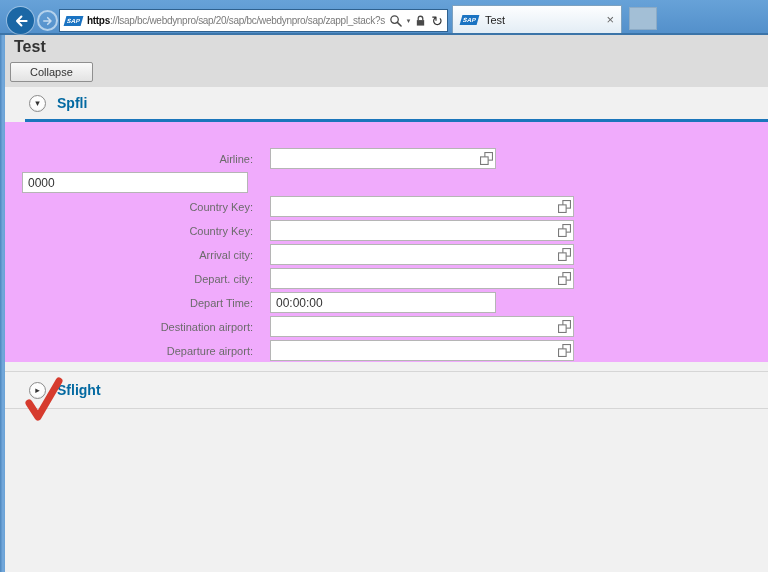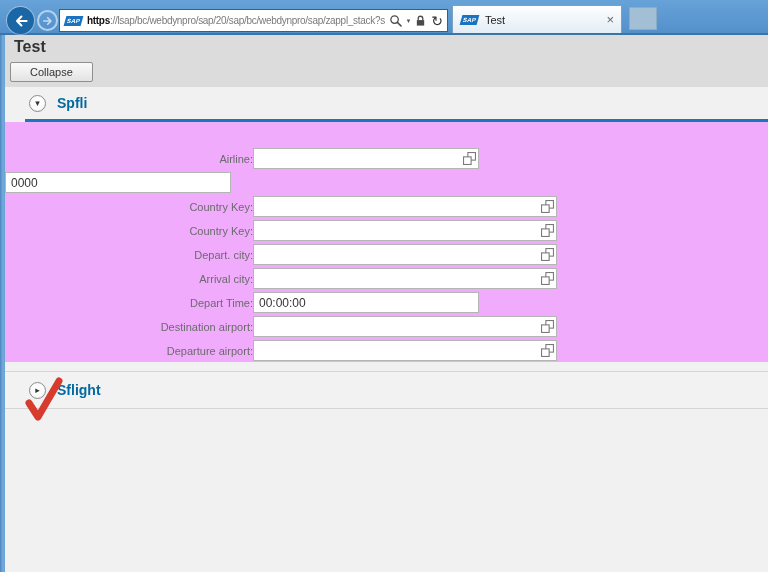"0000" .fwrap { margin-left: none -> 17px }
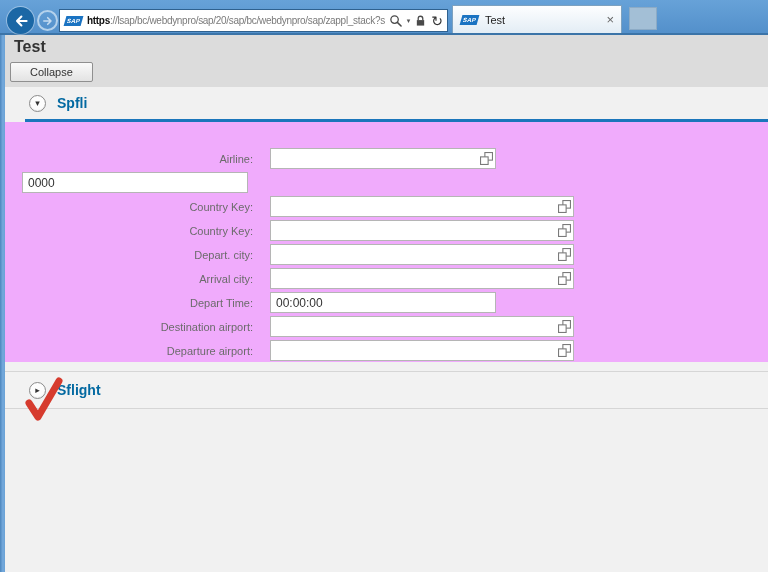"Depart. city:" div.frow { order: before "Arrival city:" -> after "Arrival city:" }
